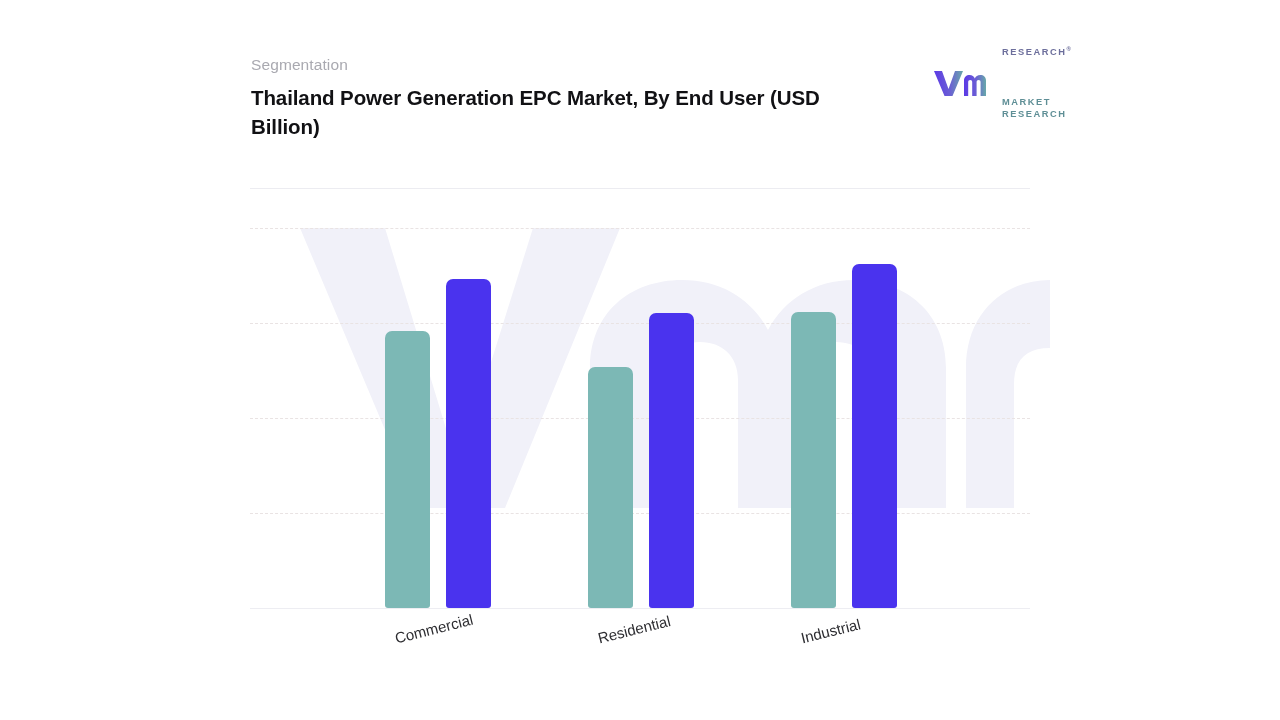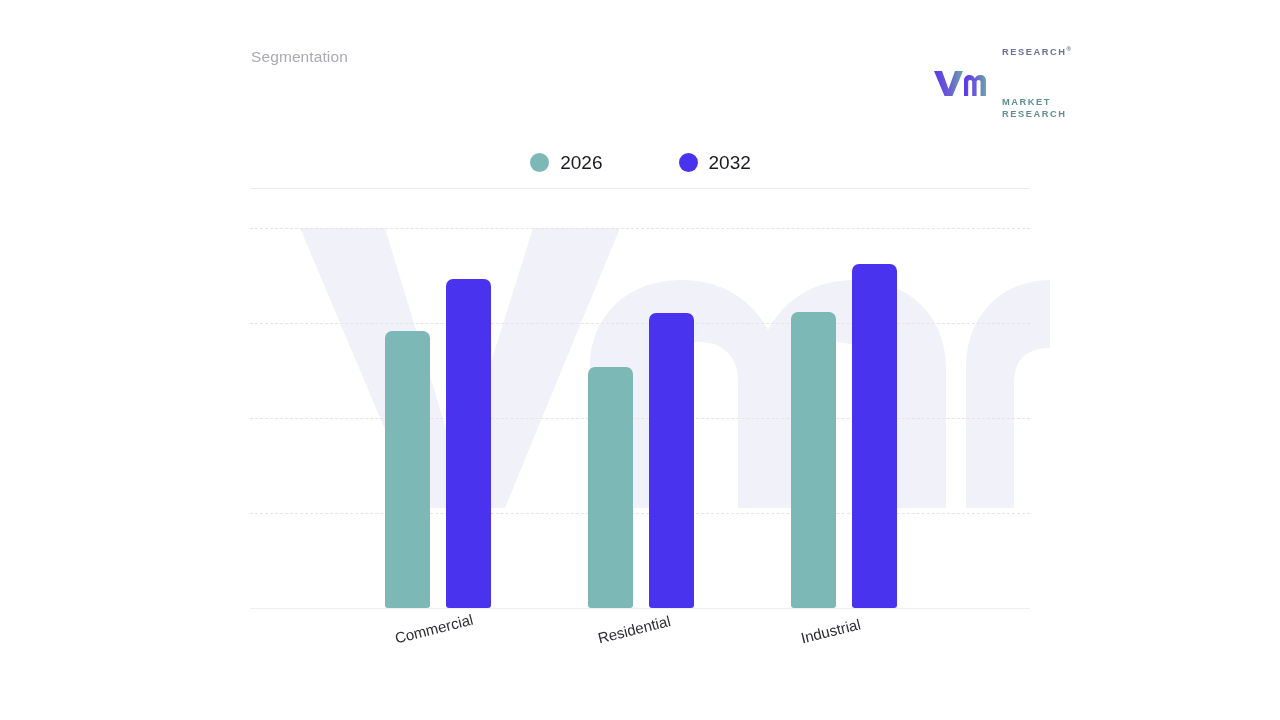"Segmentation" .eyebrow { top: 48px -> 56px }
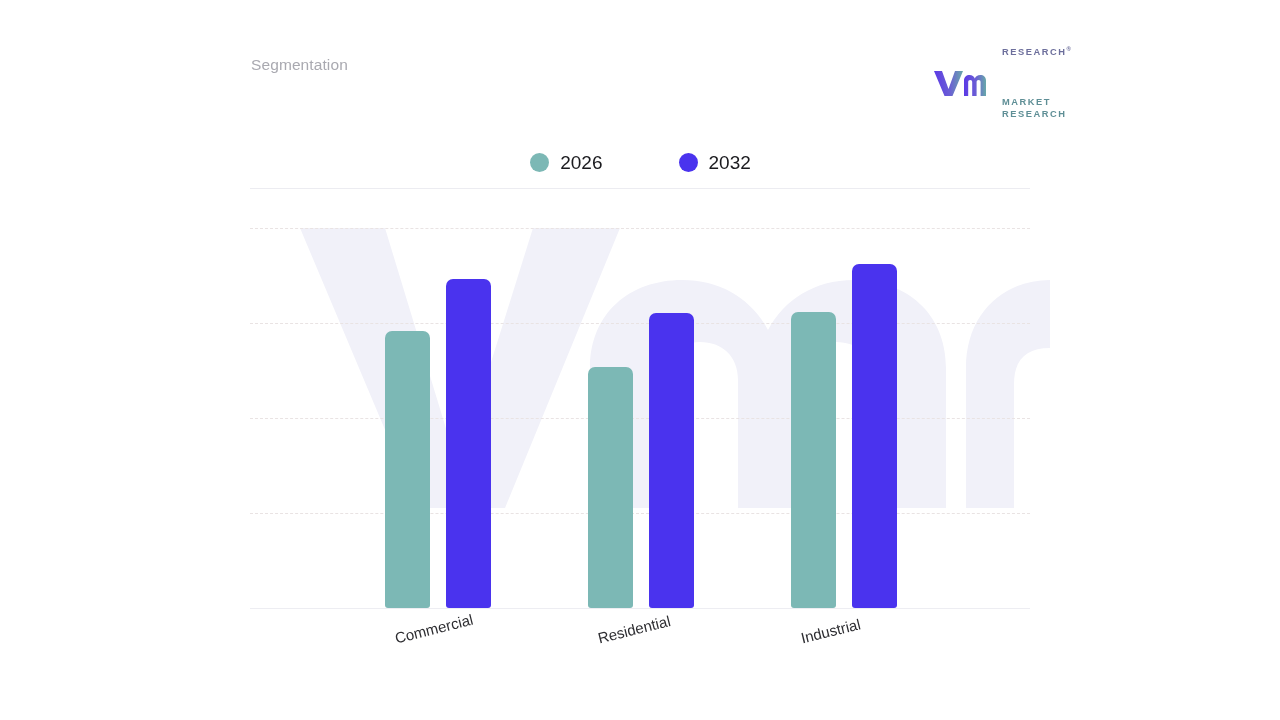"Thailand Power Generation EPC Market," div.chart-title { html: none -> <div>Thailand Power Generation EPC Market, By End User (USD Billion)</div> }
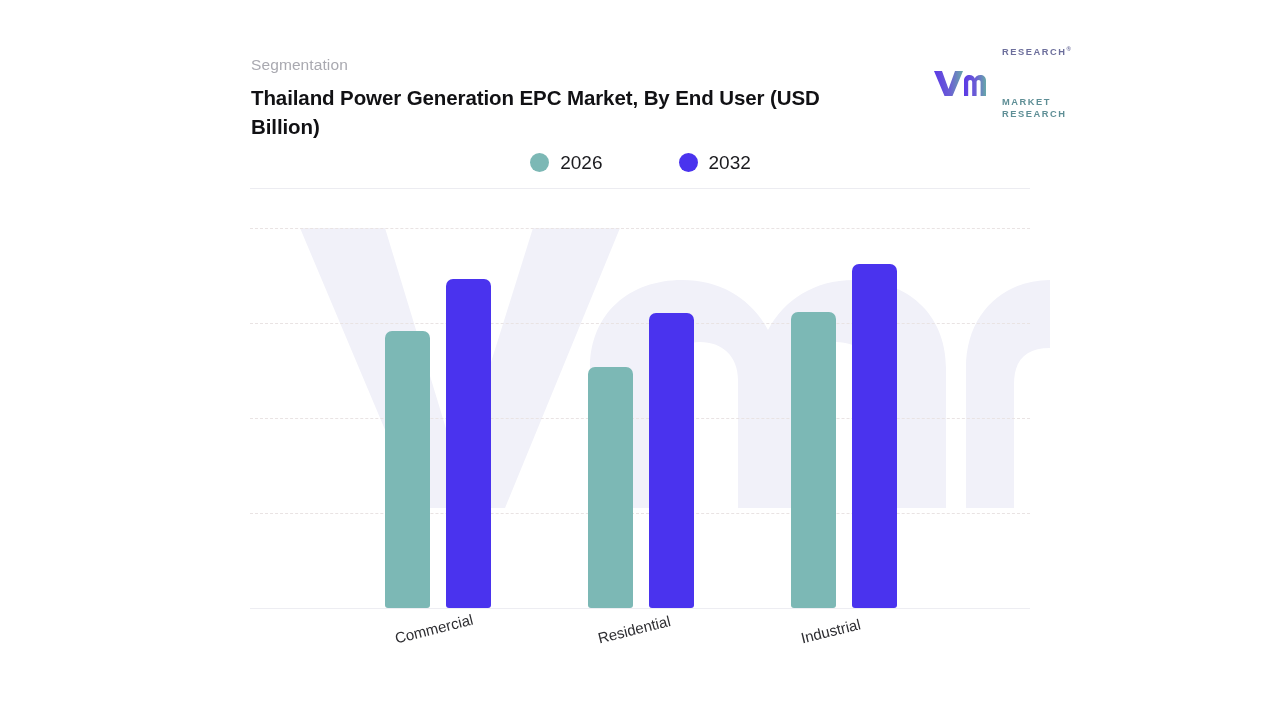"2026" div.legend { html: <div> <div> <span></span> <span>2026</span> </div> <div> <span></span> <span>2032</span> </div> </div> -> none }
